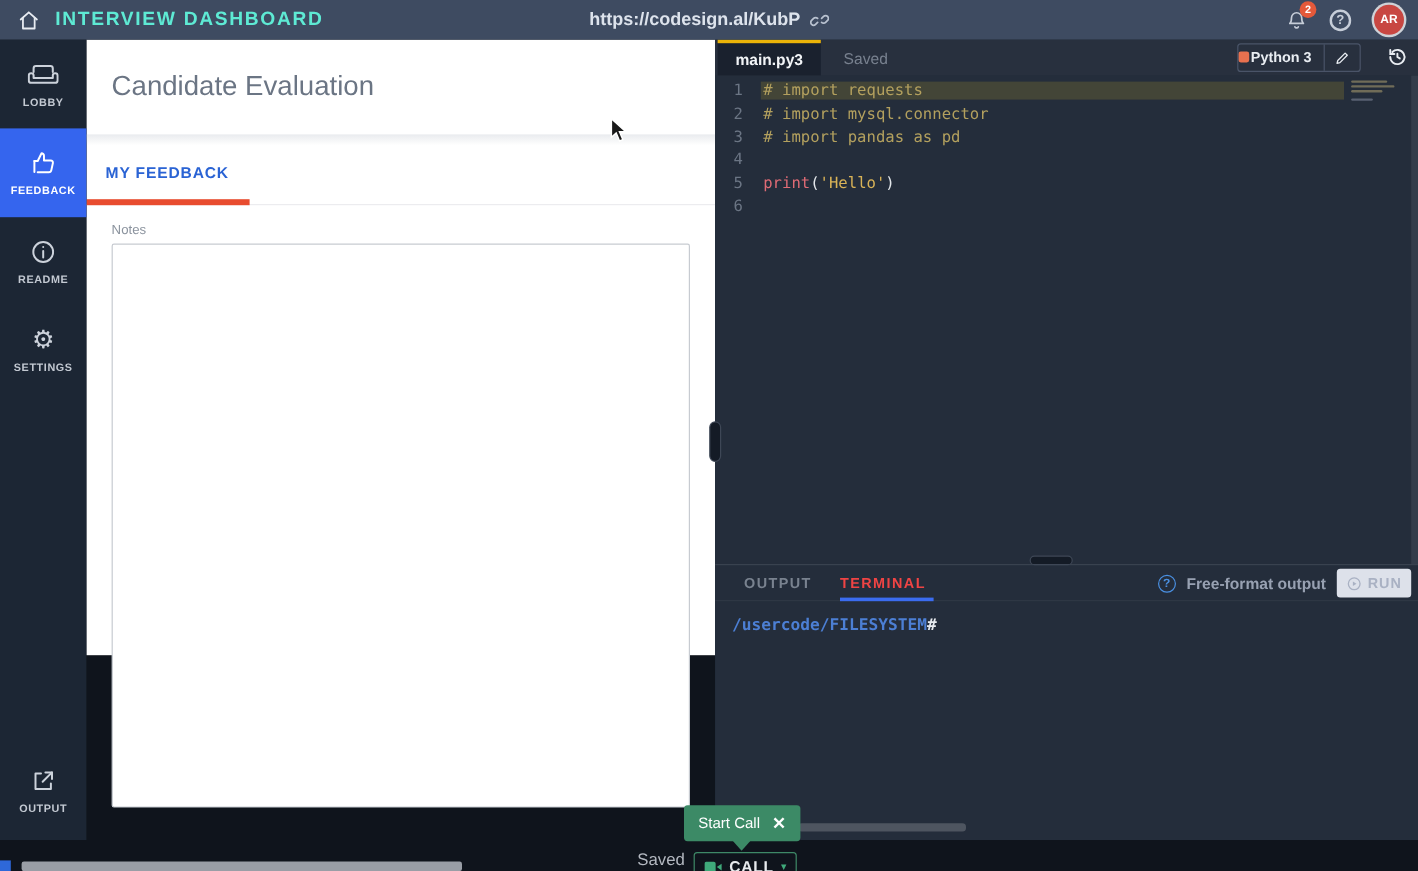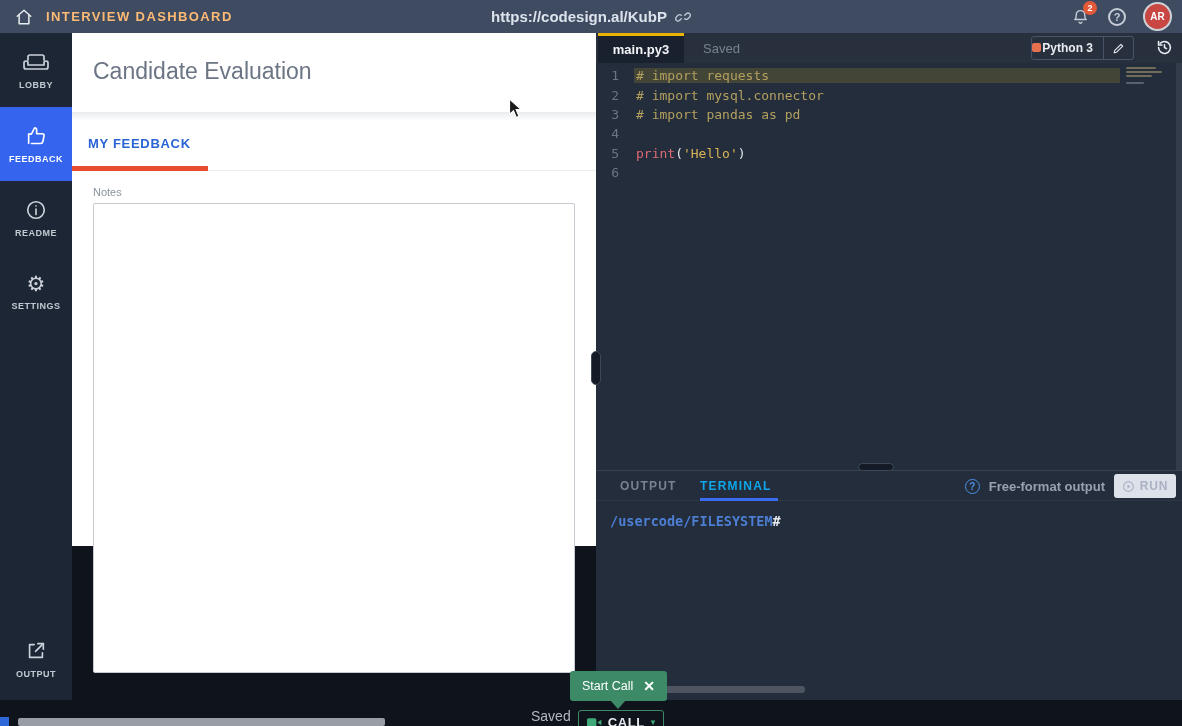"INTERVIEW DASHBOARD" .topbar-title { color: #fdba74 -> #5eead4; font-size: 13px -> 16px }
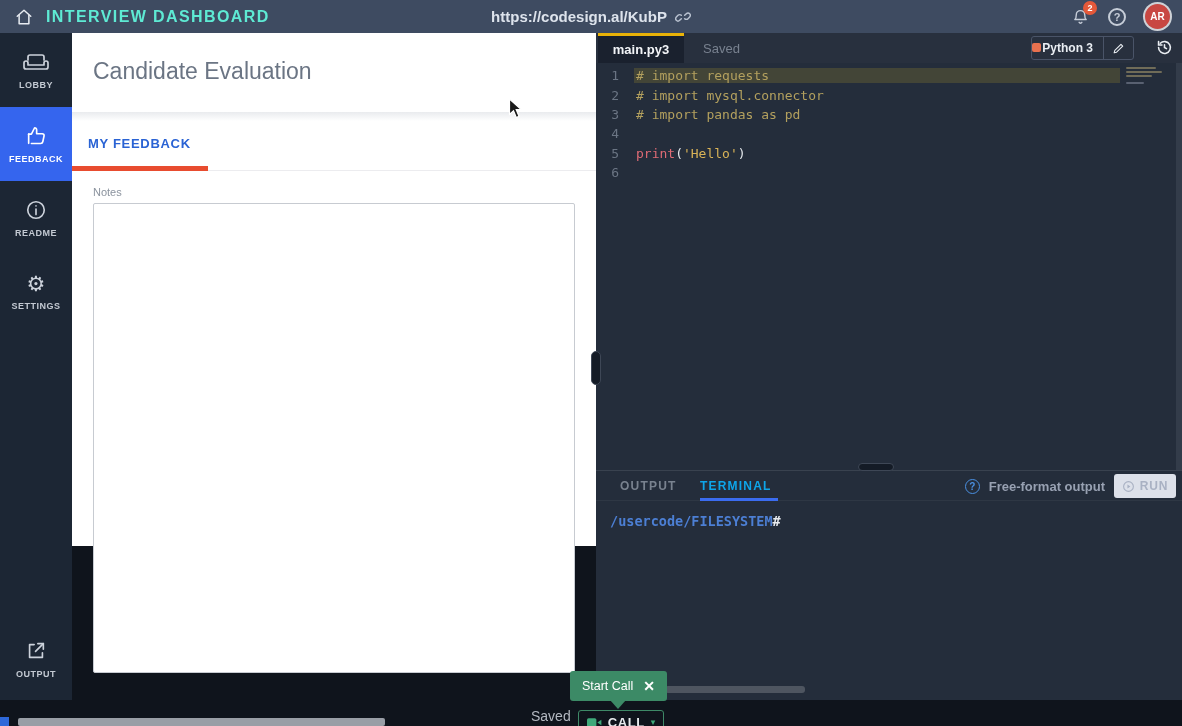"TERMINAL" .console-tab-terminal { color: #0ea5e9 -> #ef4444 }
